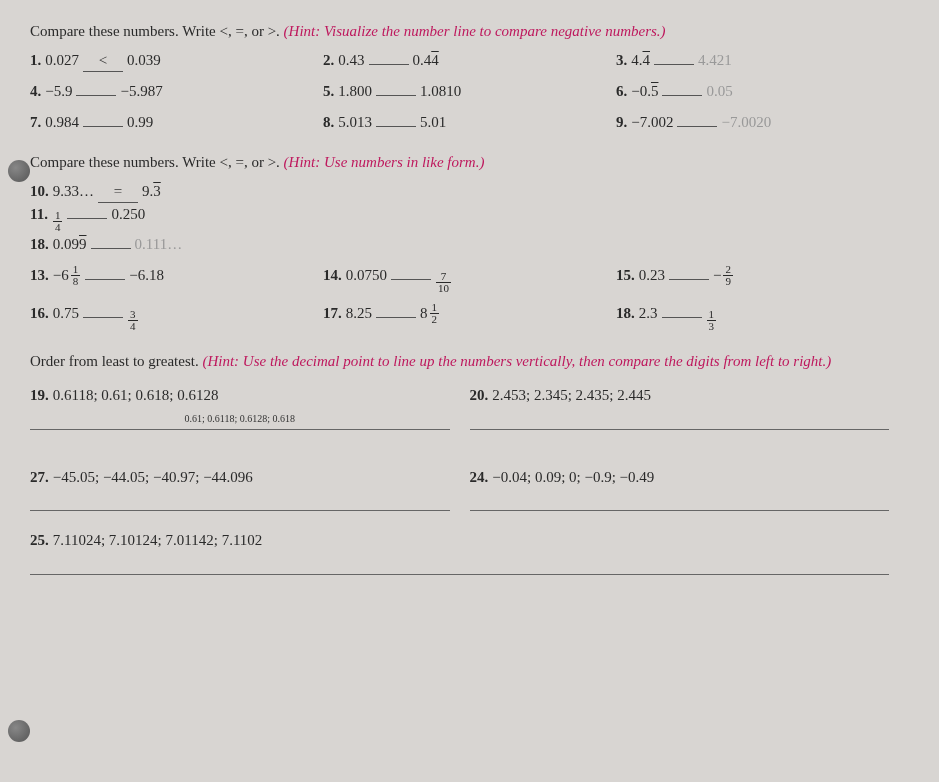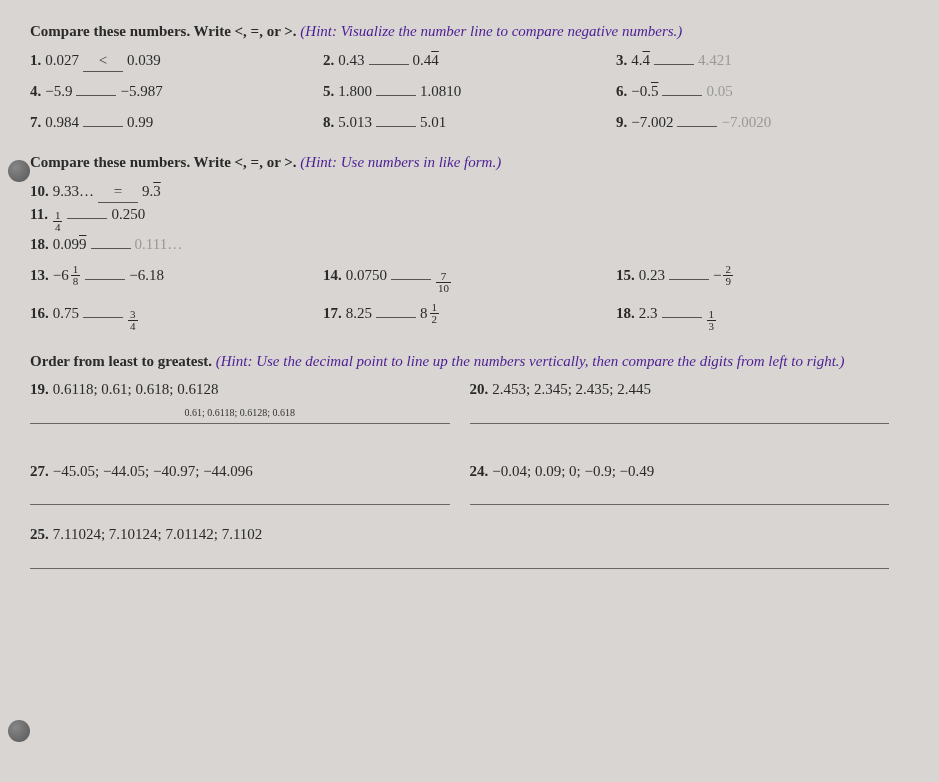"Compare these numbers. Write <," .instr { font-weight: bold -> normal }
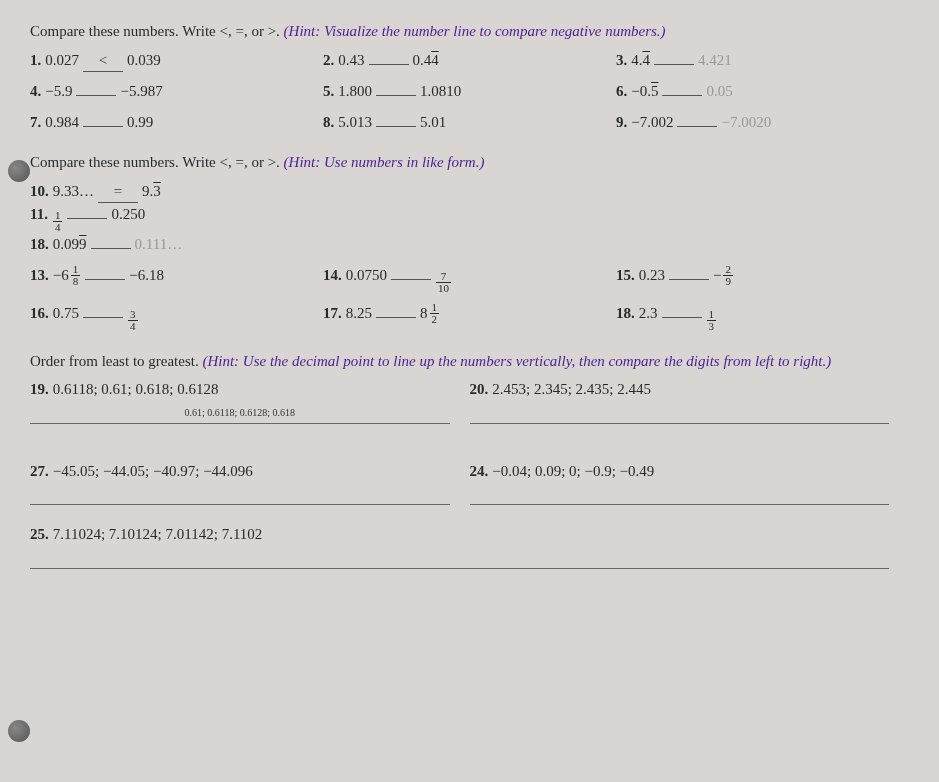"(Hint: Visualize the number line" .hint { color: #4c1d95 -> #be185d }
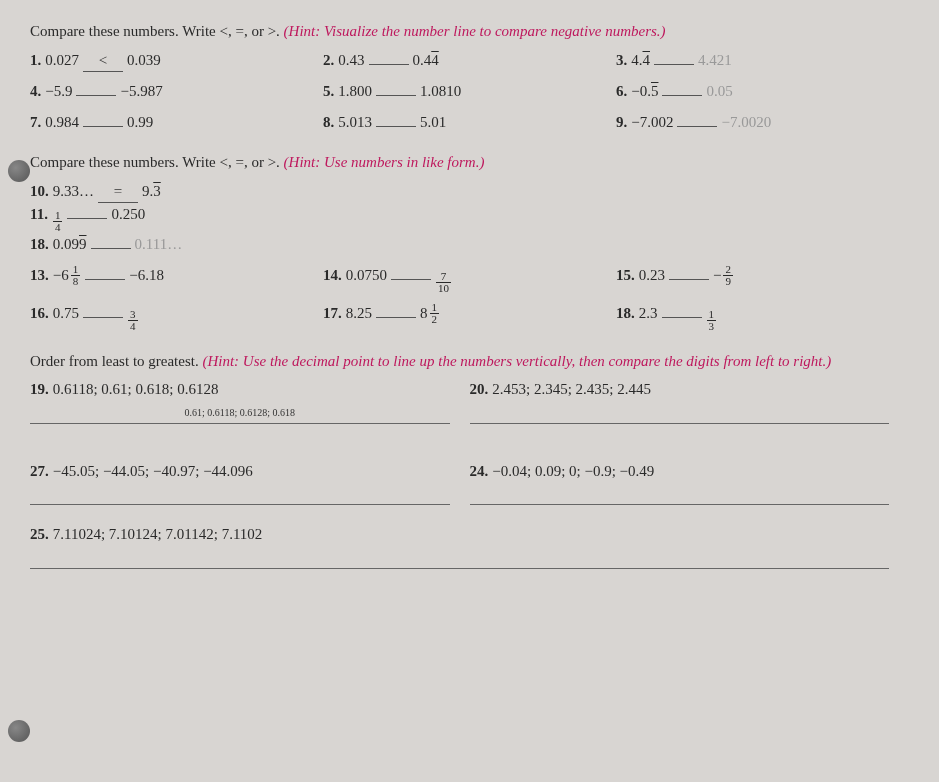"19. 0.6118; 0.61; 0.618; 0.6128" div.order-row { margin-top: 6px -> 12px }
